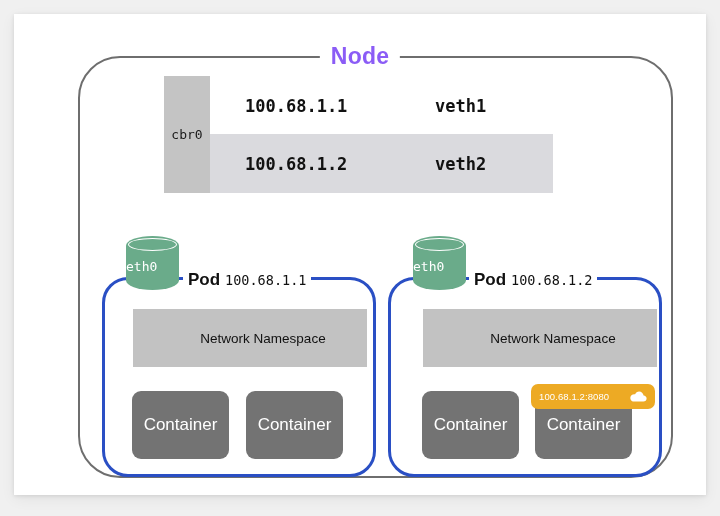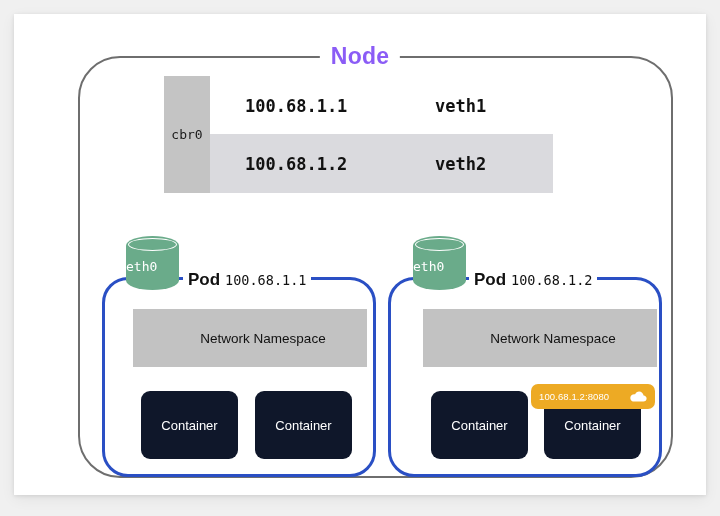"Container" .container-box { background: #0f172a -> #737373; font-size: 13px -> 17px; margin-left: 9px -> none }
